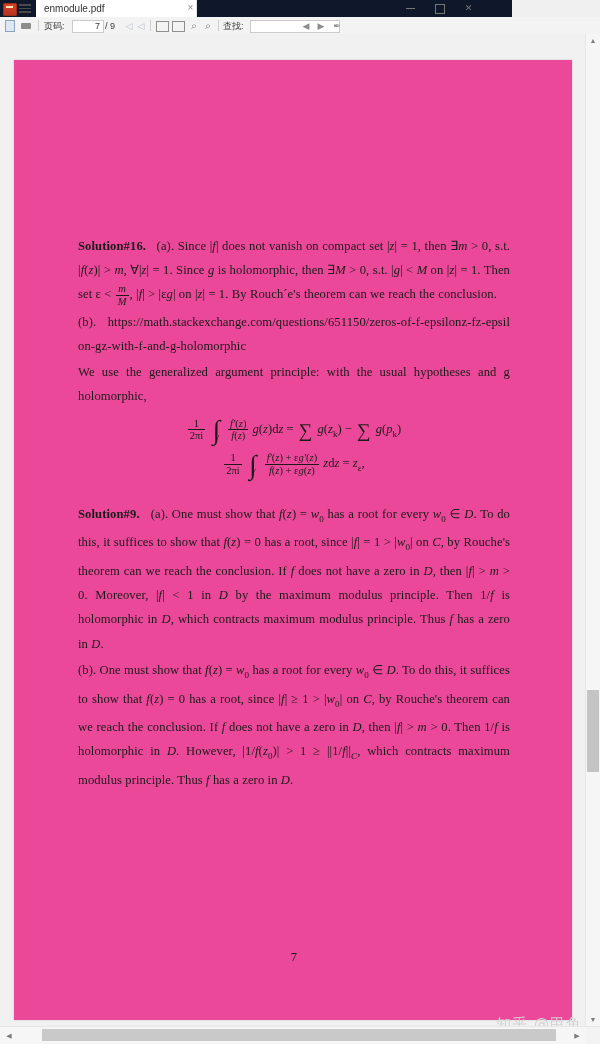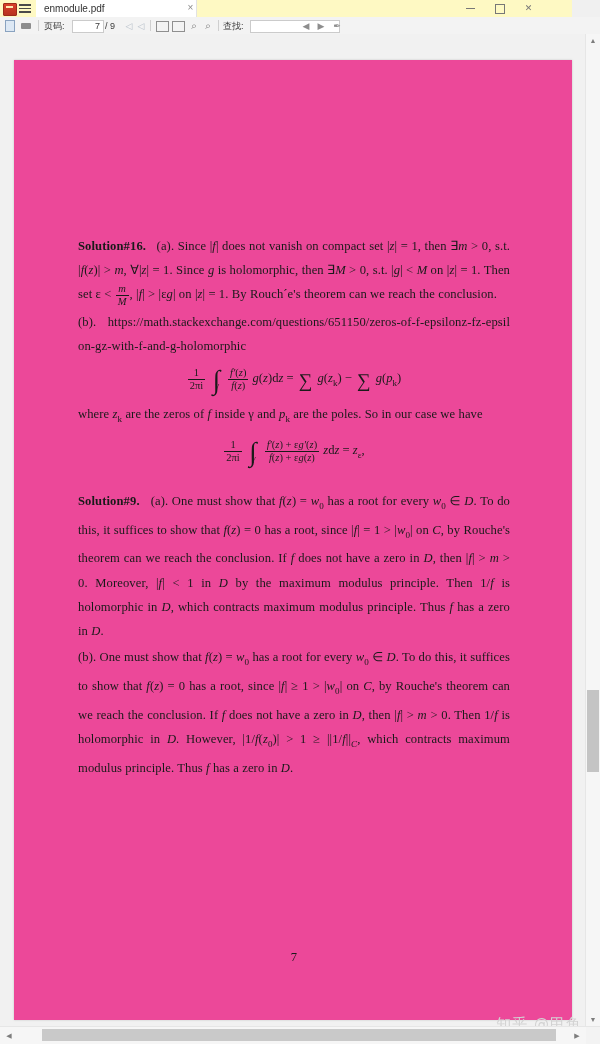"enmodule.pdf" .titlebar { background: #fef9c3 -> #0f172a; width: 572px -> 512px }
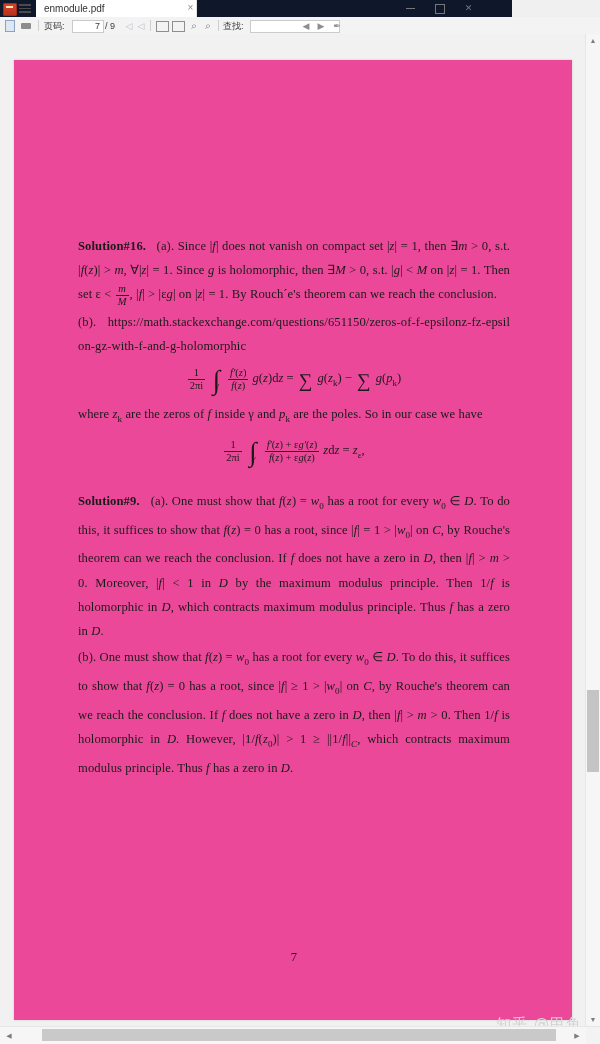"We use the generalized argument" p.para { html: none -> <p>We use the generalized argument principle: with the usual hypotheses and g holomorphic,</p> }
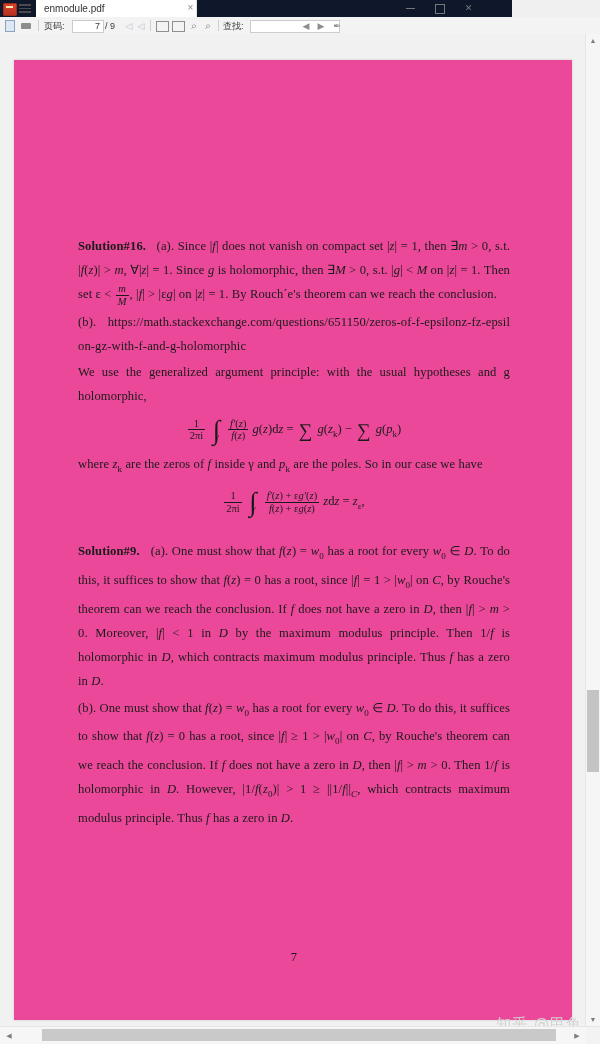"where zk are the zeros" p.para { html: <p> where <span>z</span><sub>k</sub> are the zeros of <span>f</span> inside γ and <span>p</span><sub>k</sub> are the poles. So in our case we have </p> -> none }
